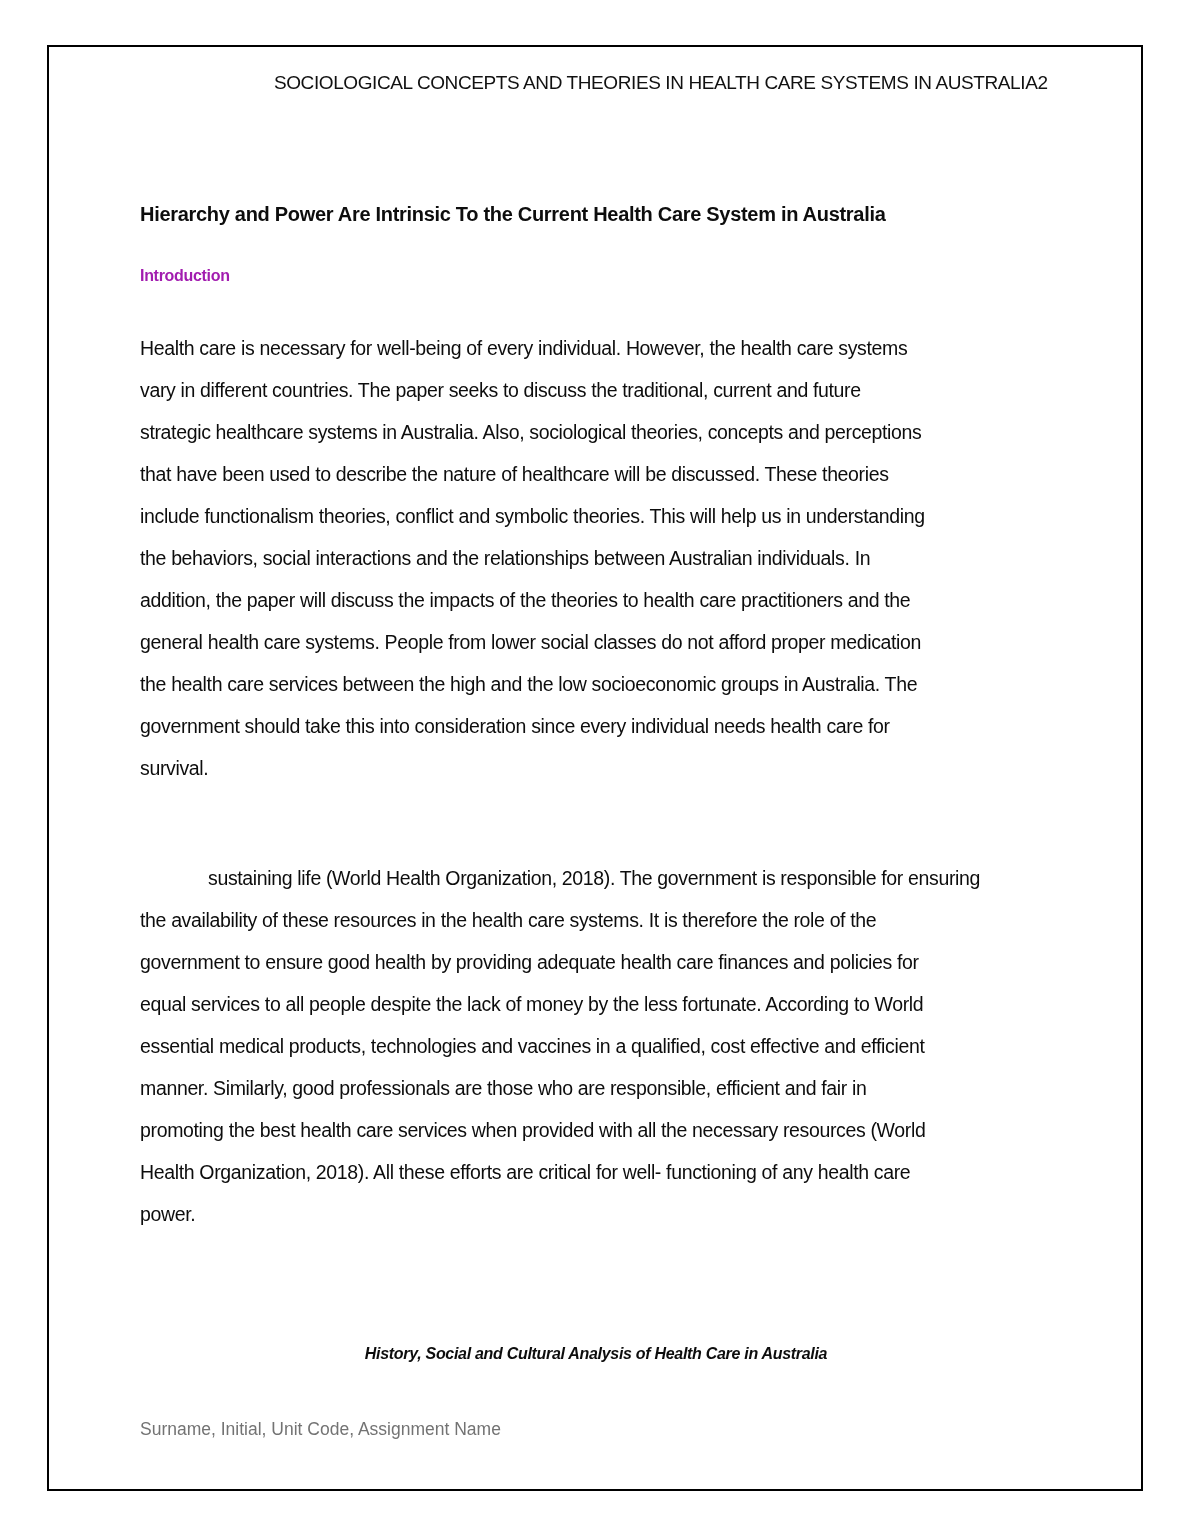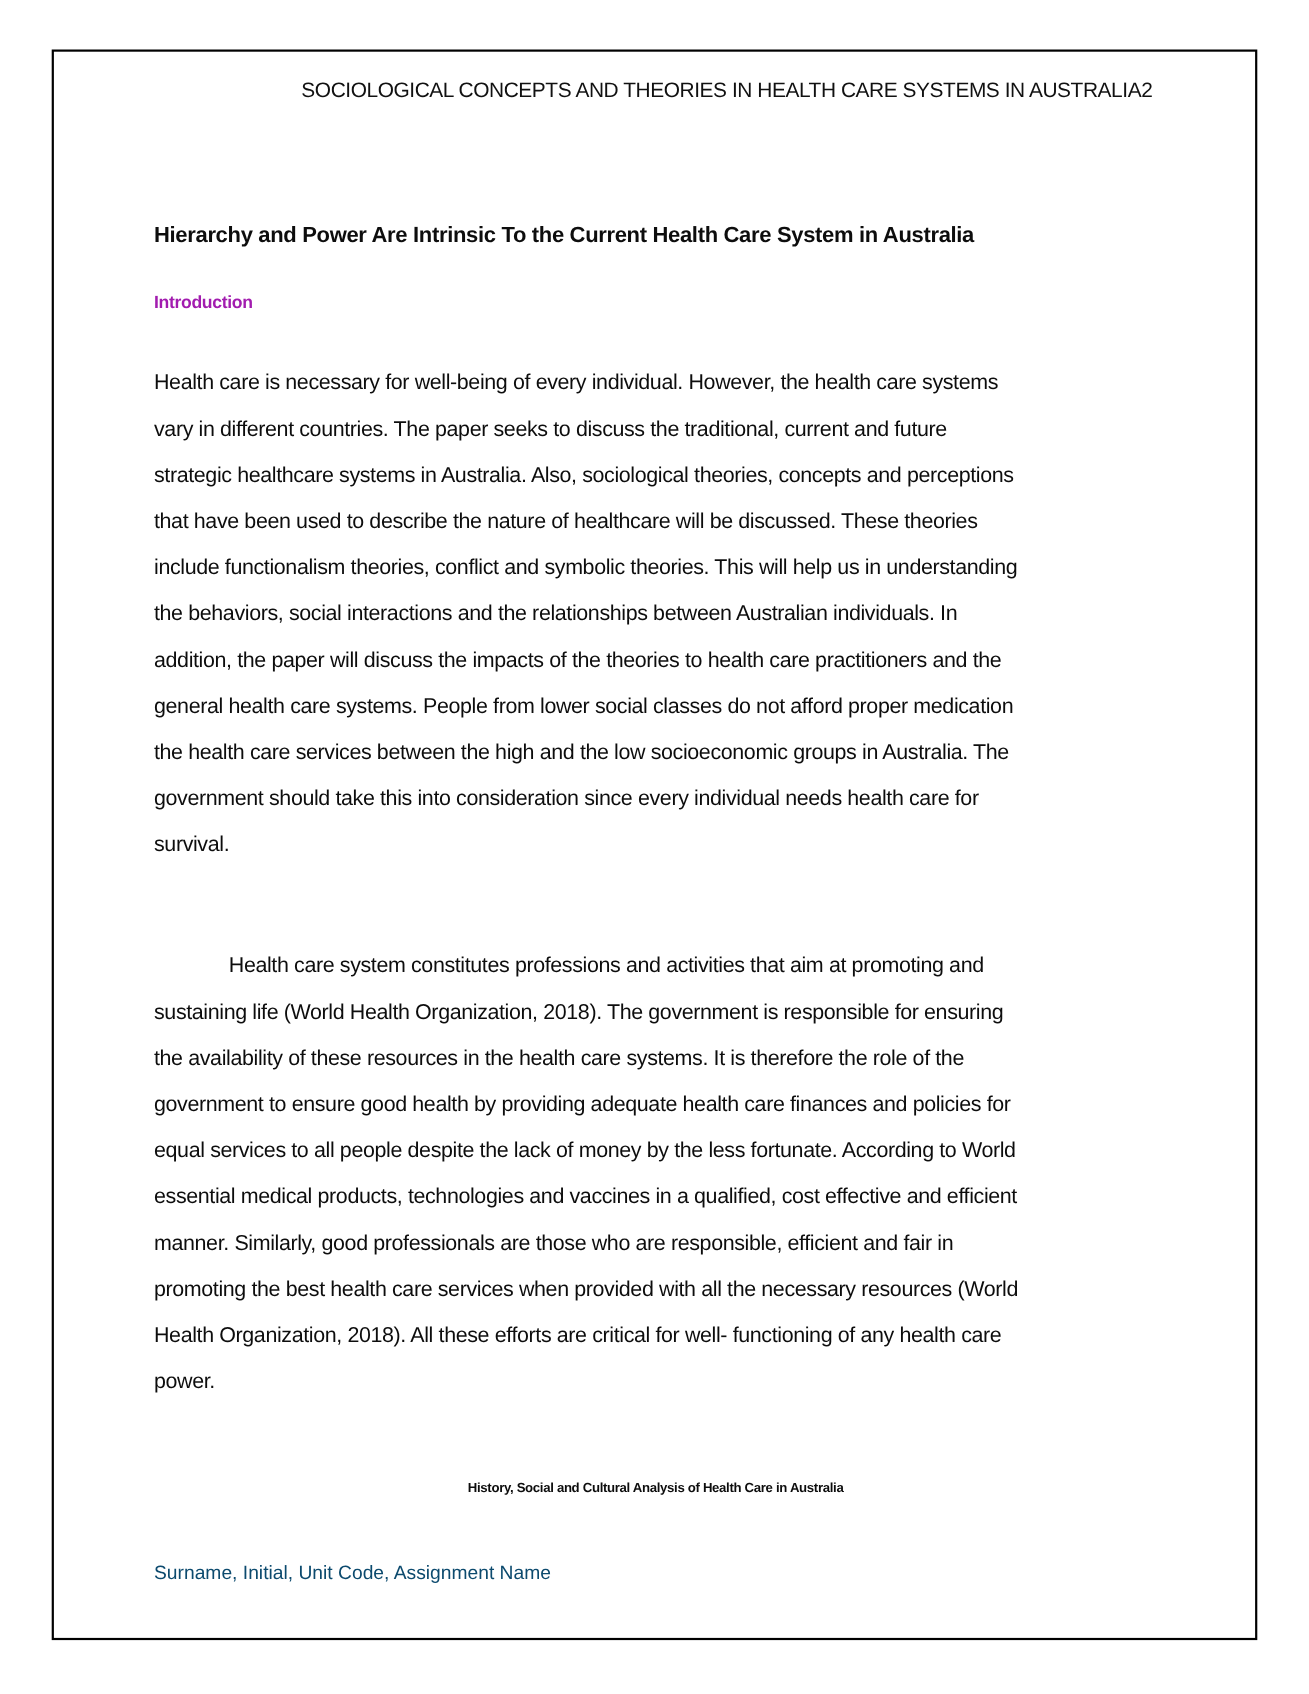"Health care system constitutes" div.line { html: <div>Health care system constitutes professions and activities that aim at promoting and</div> -> none }
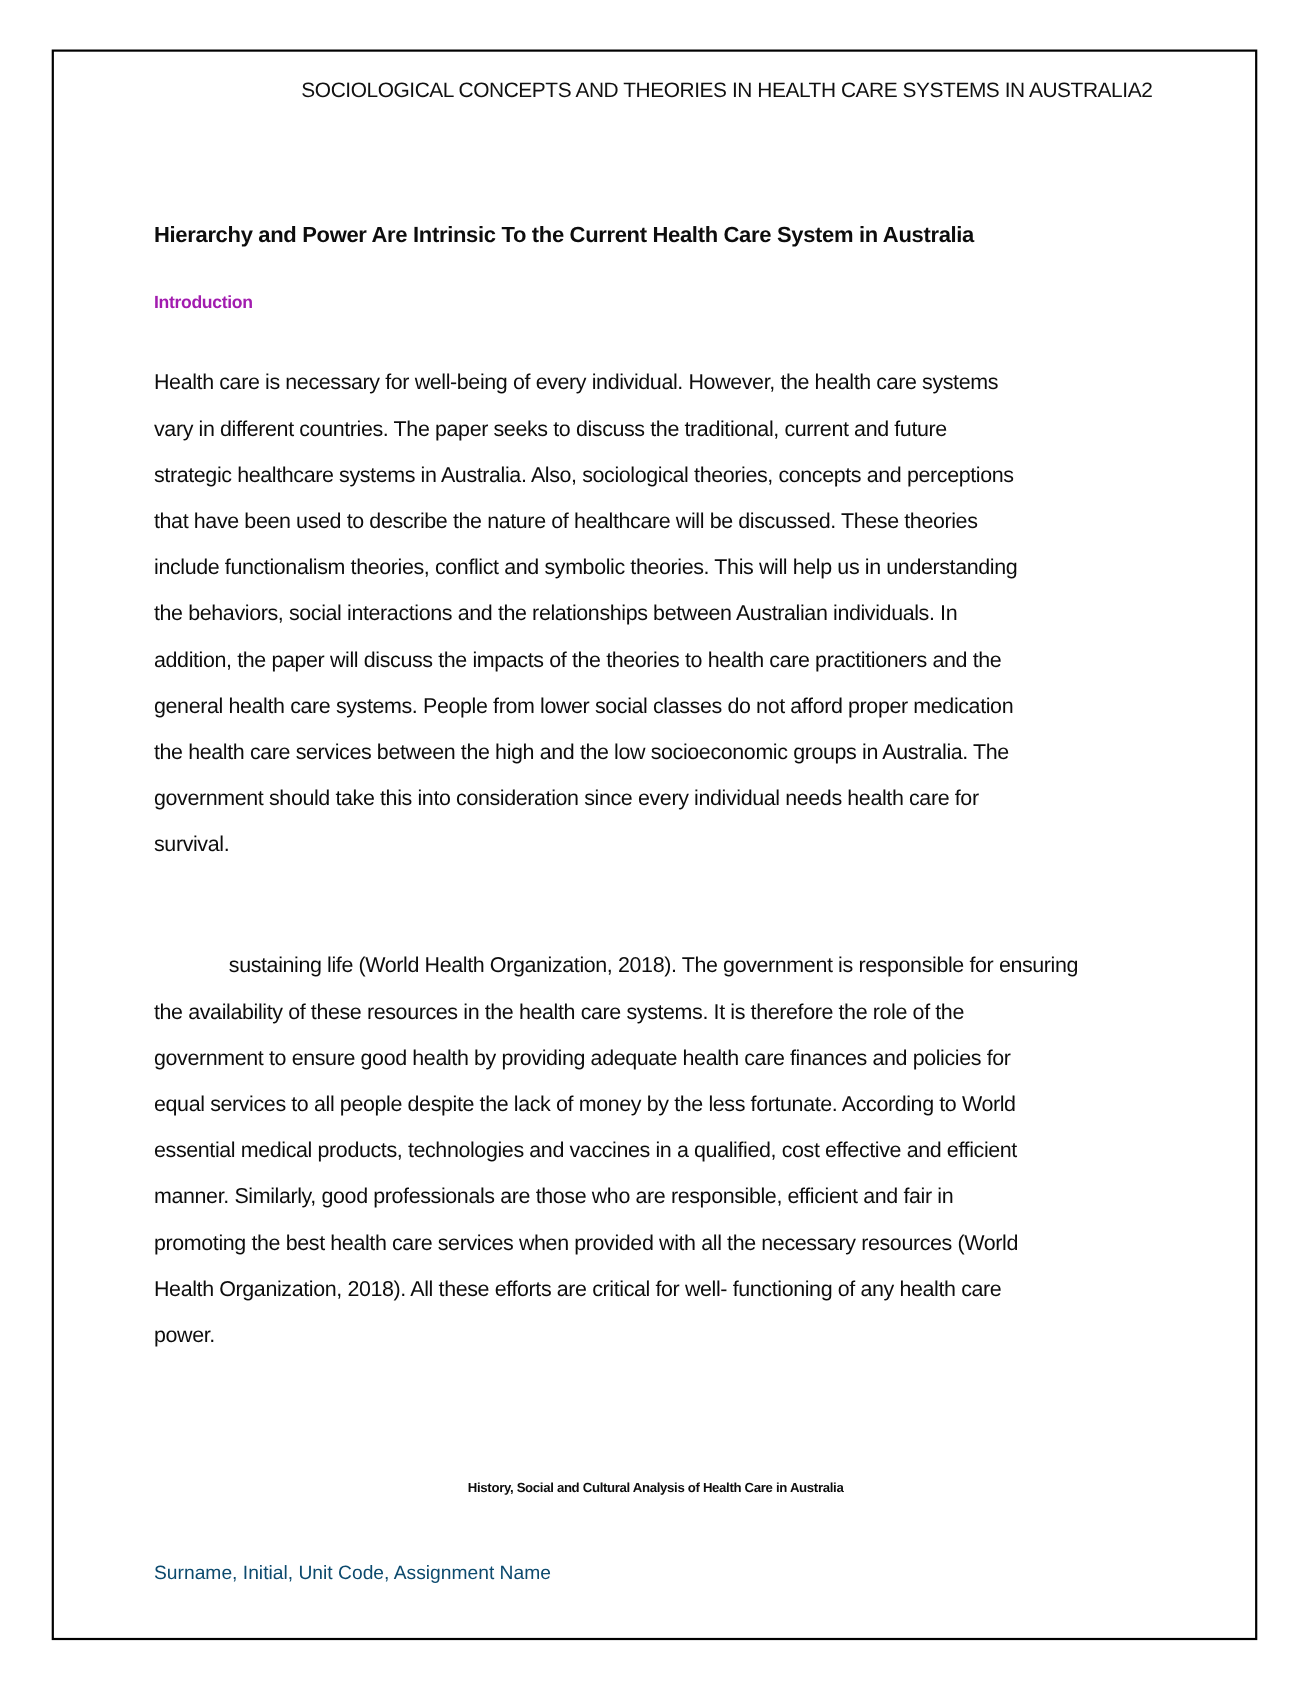"History, Social and Cultural Analysis" .section-heading { font-size: 12px -> 16px; font-style: none -> italic }
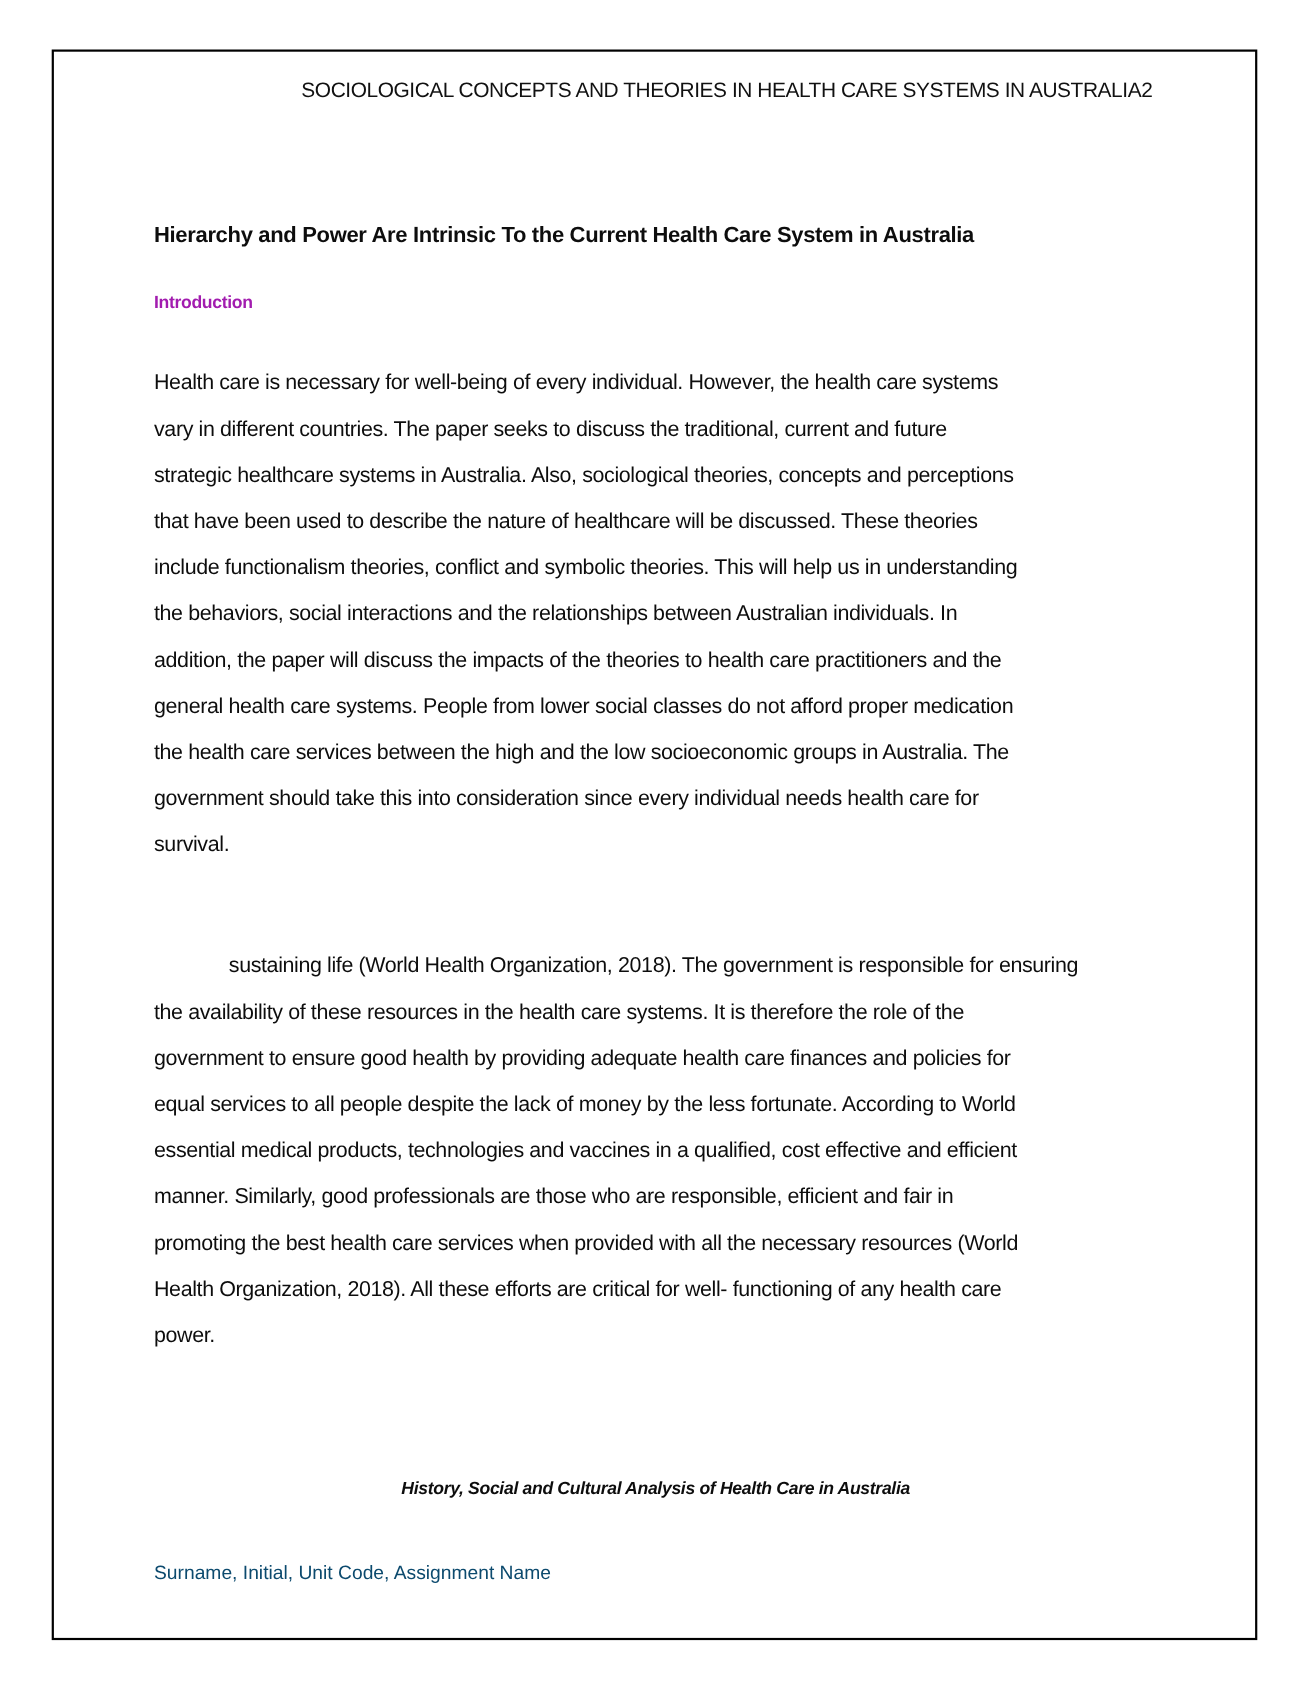"Surname, Initial, Unit Code, Assignment" .footer-note { color: #0c4a6e -> #737373 }
